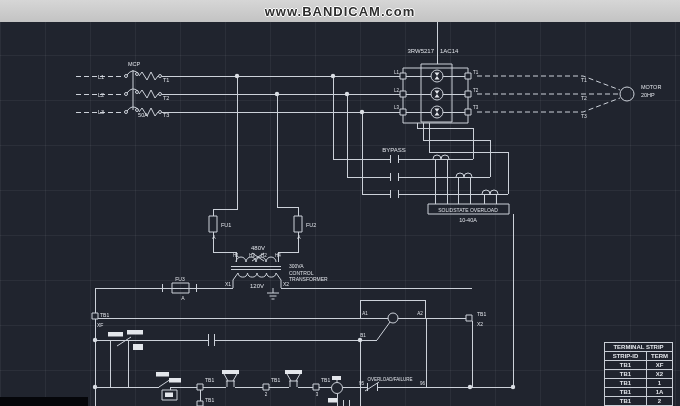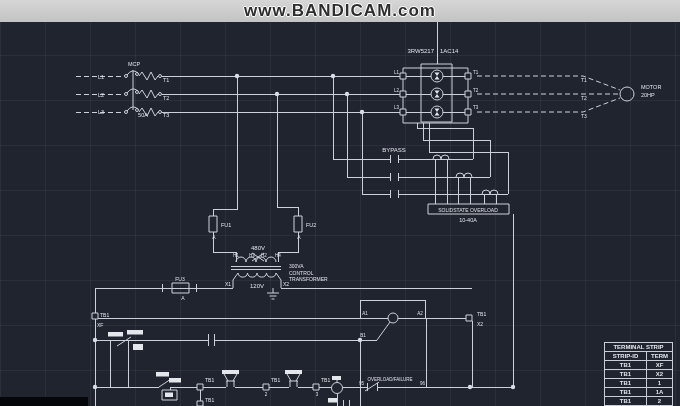"www.BANDICAM.com" #banner span { font-size: 17px -> 13px }
